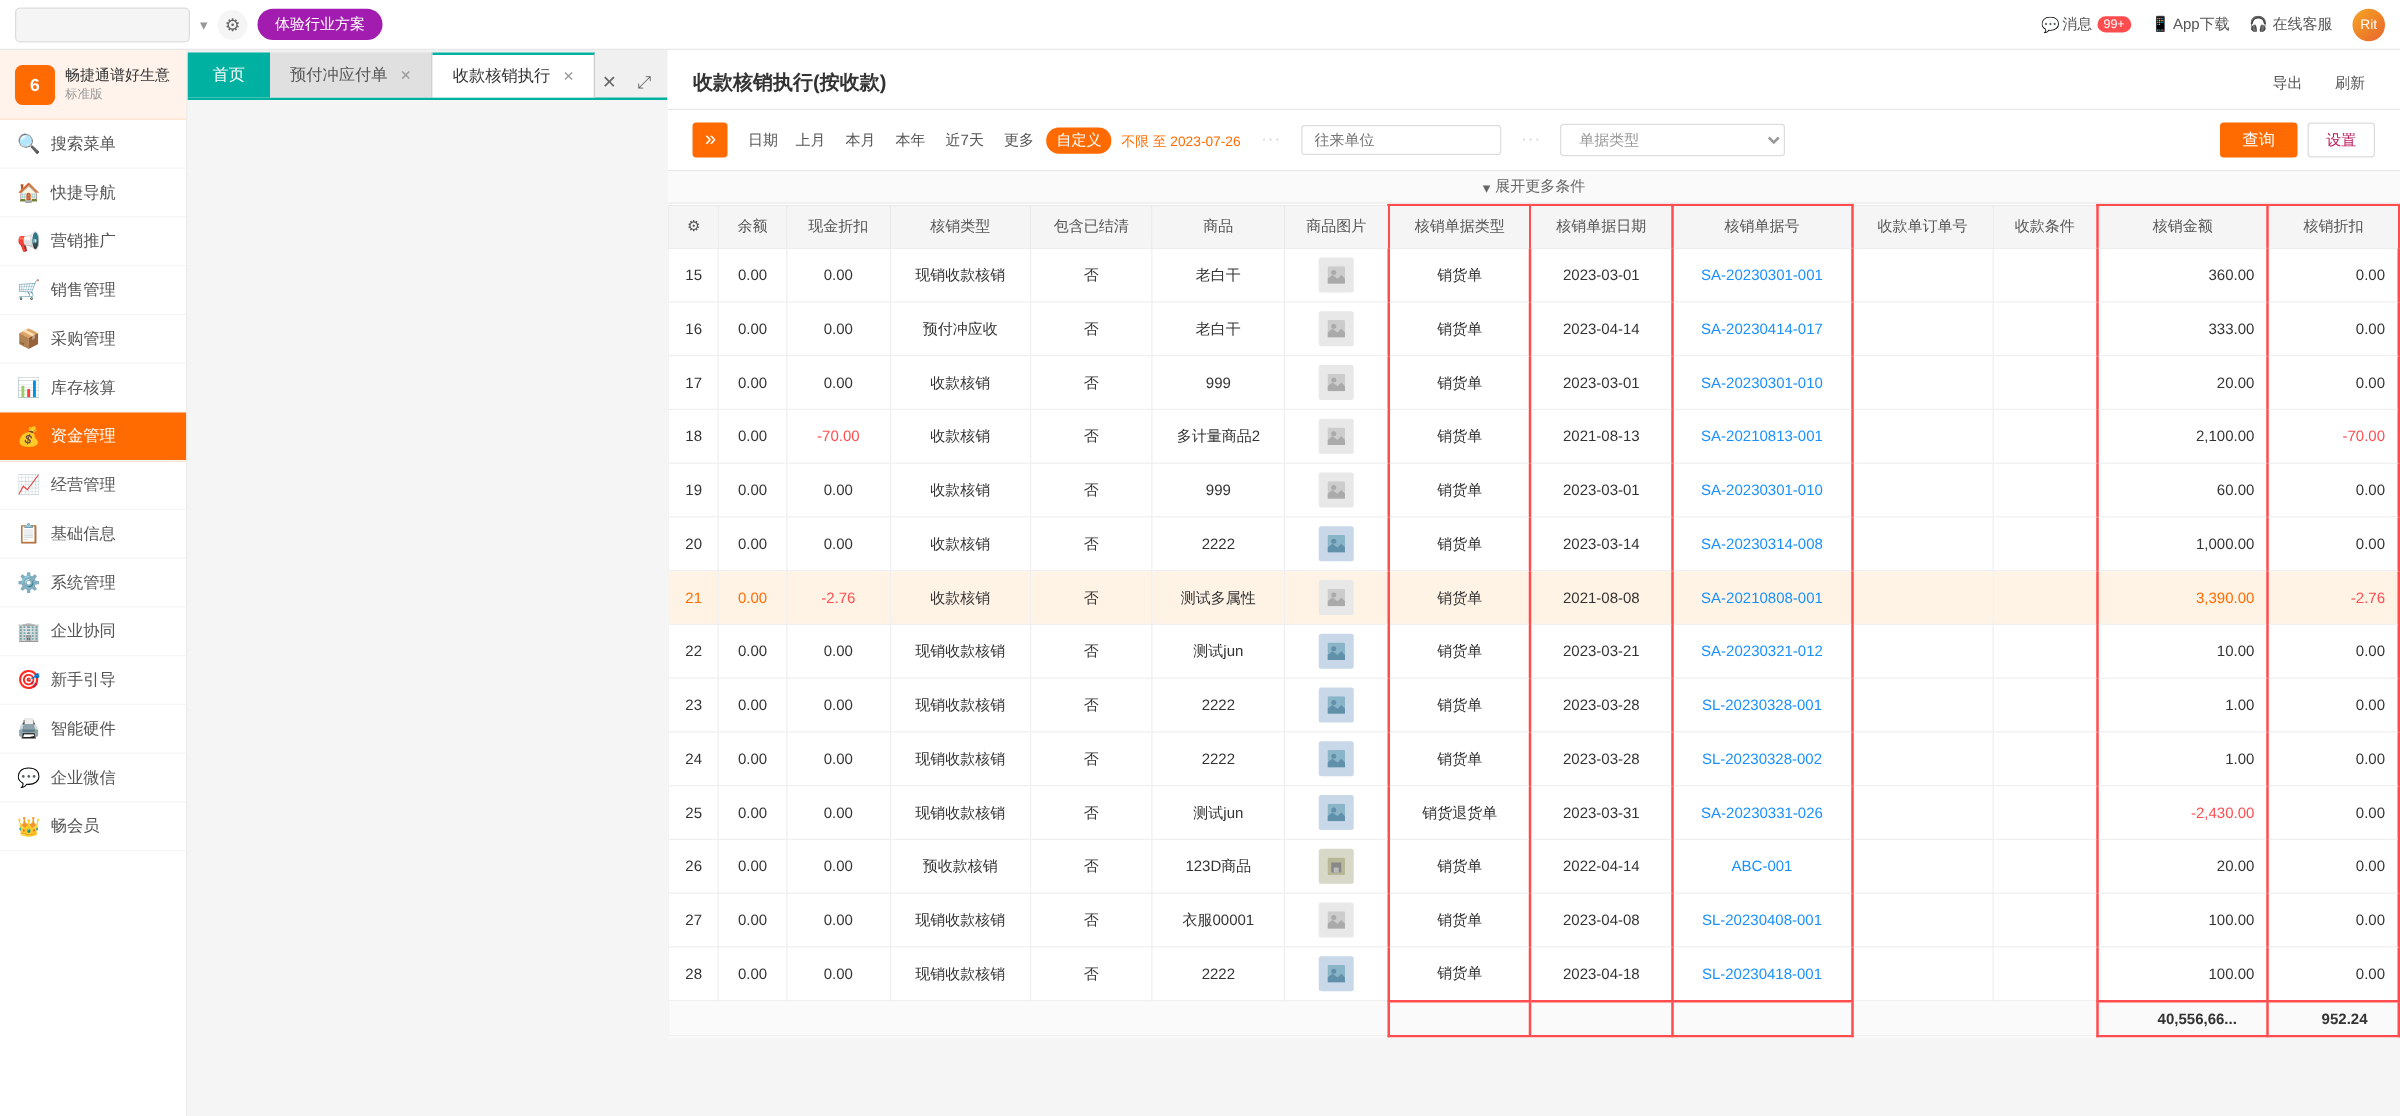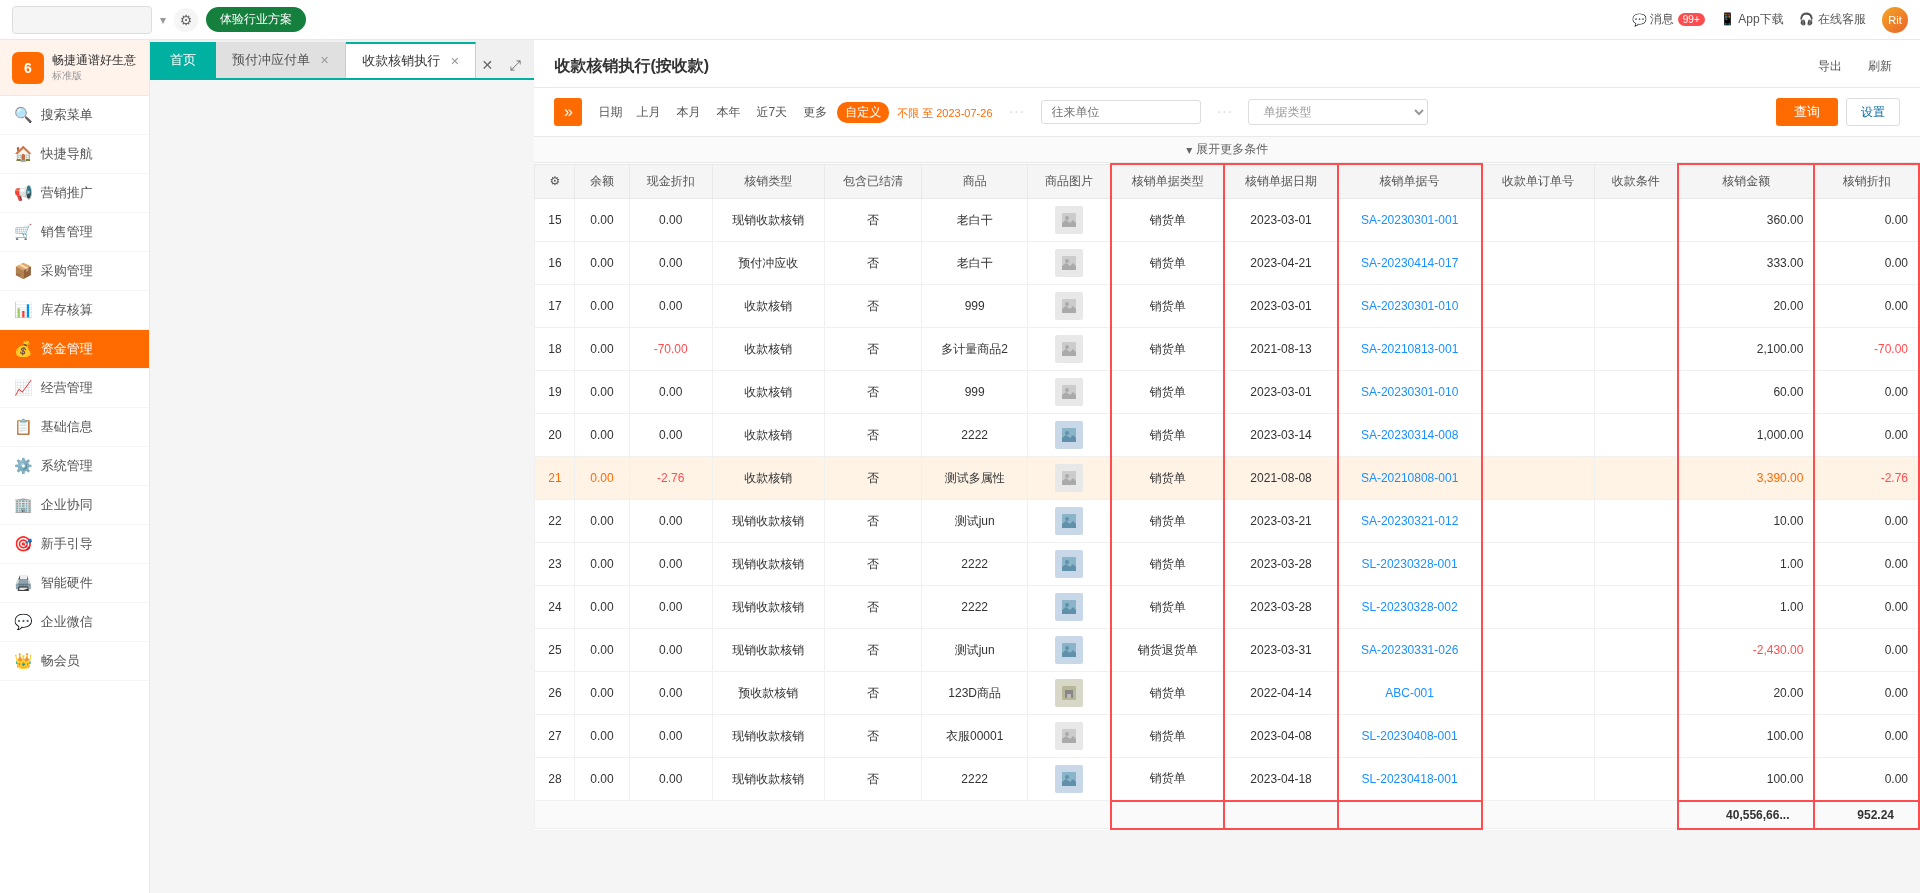"体验行业方案" .trial-btn { background: #15803d -> #a21caf }
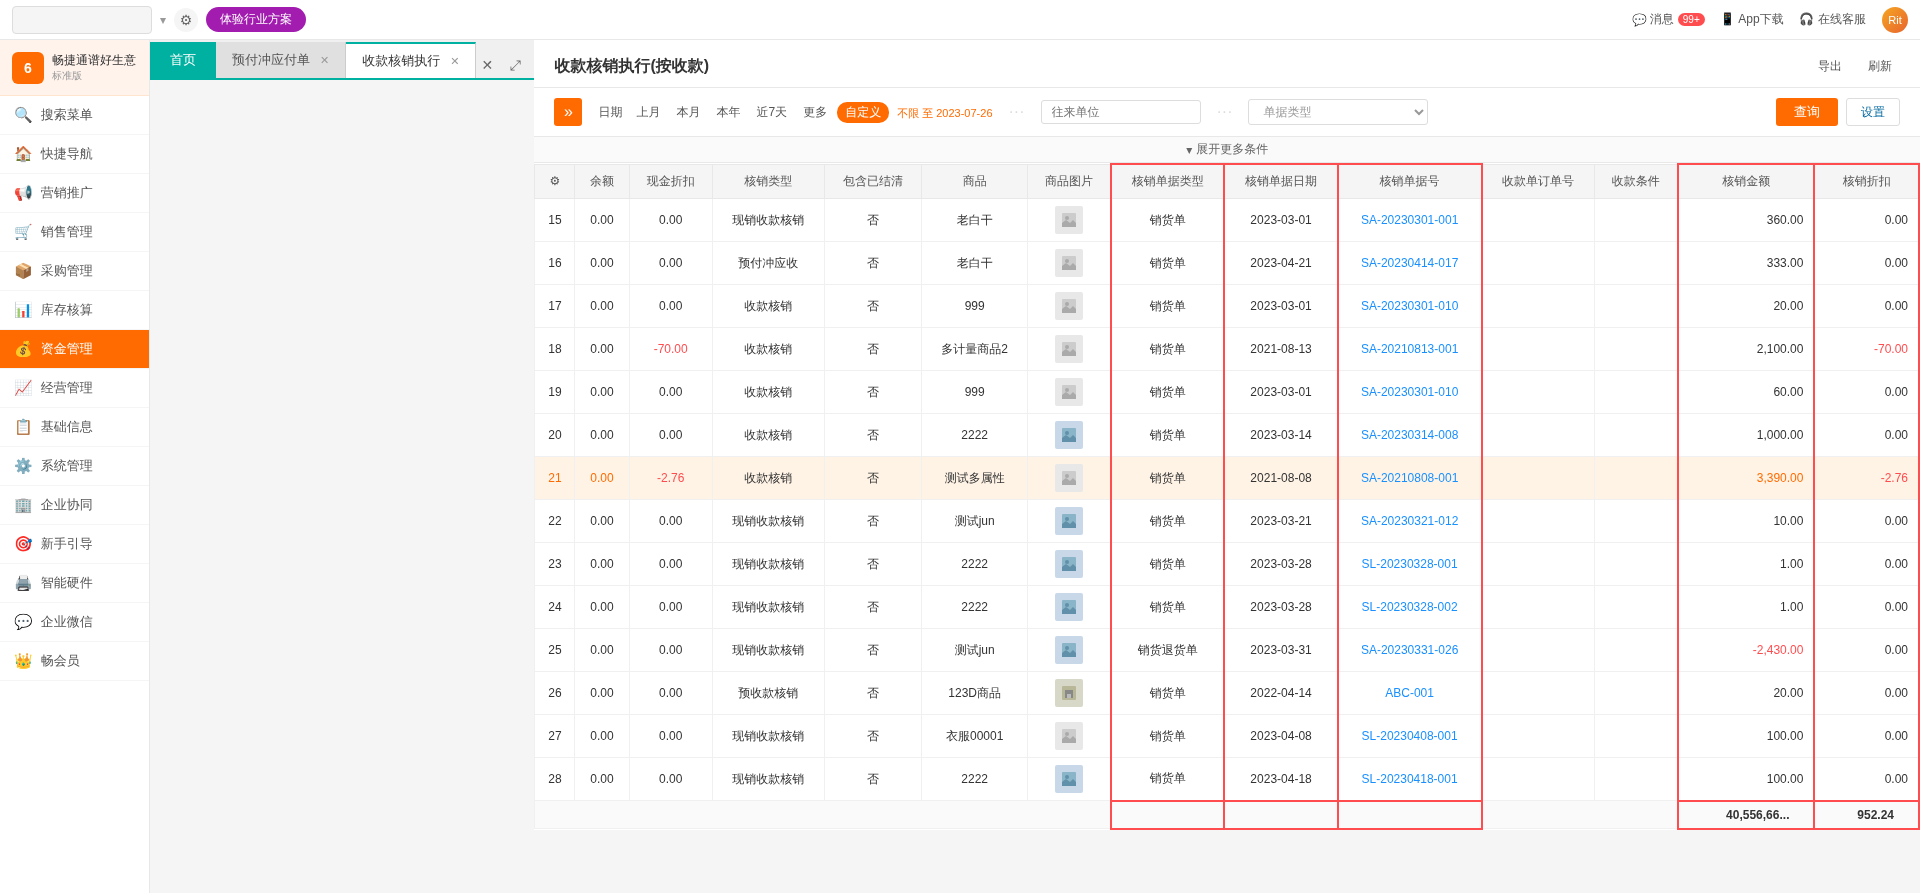"设置" .settings-btn { color: #0369a1 -> #be185d }
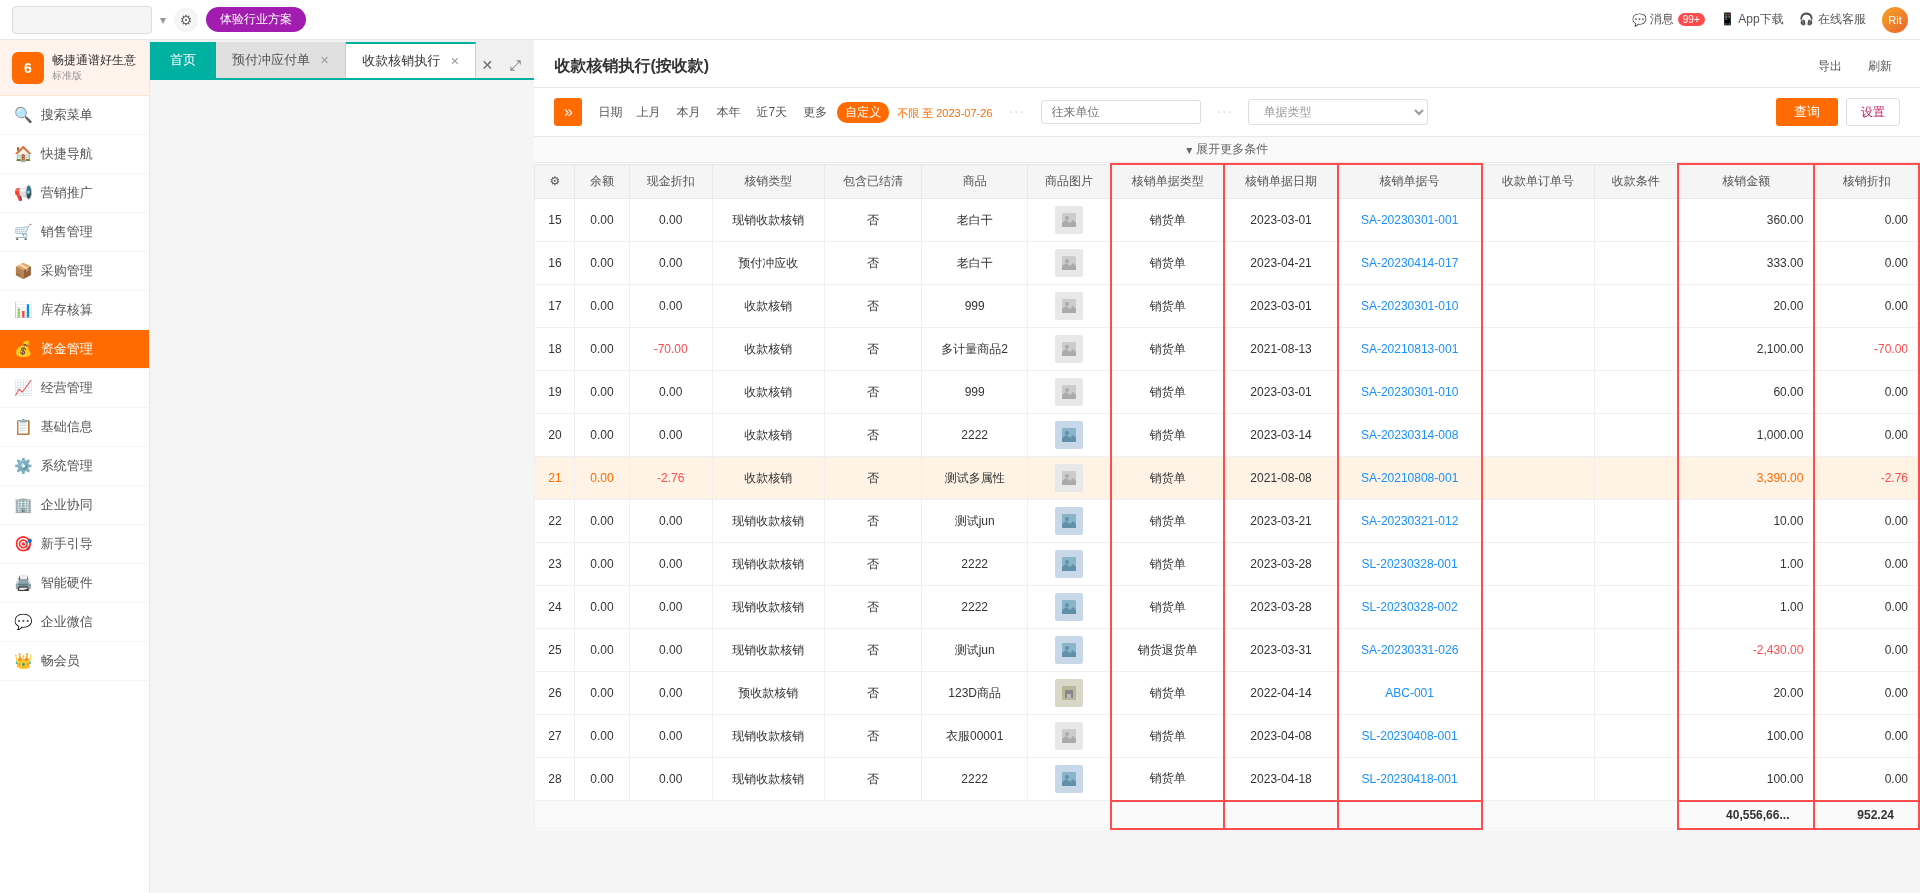"2023-04-21" td { text: 2023-04-21 -> 2023-04-14 }
